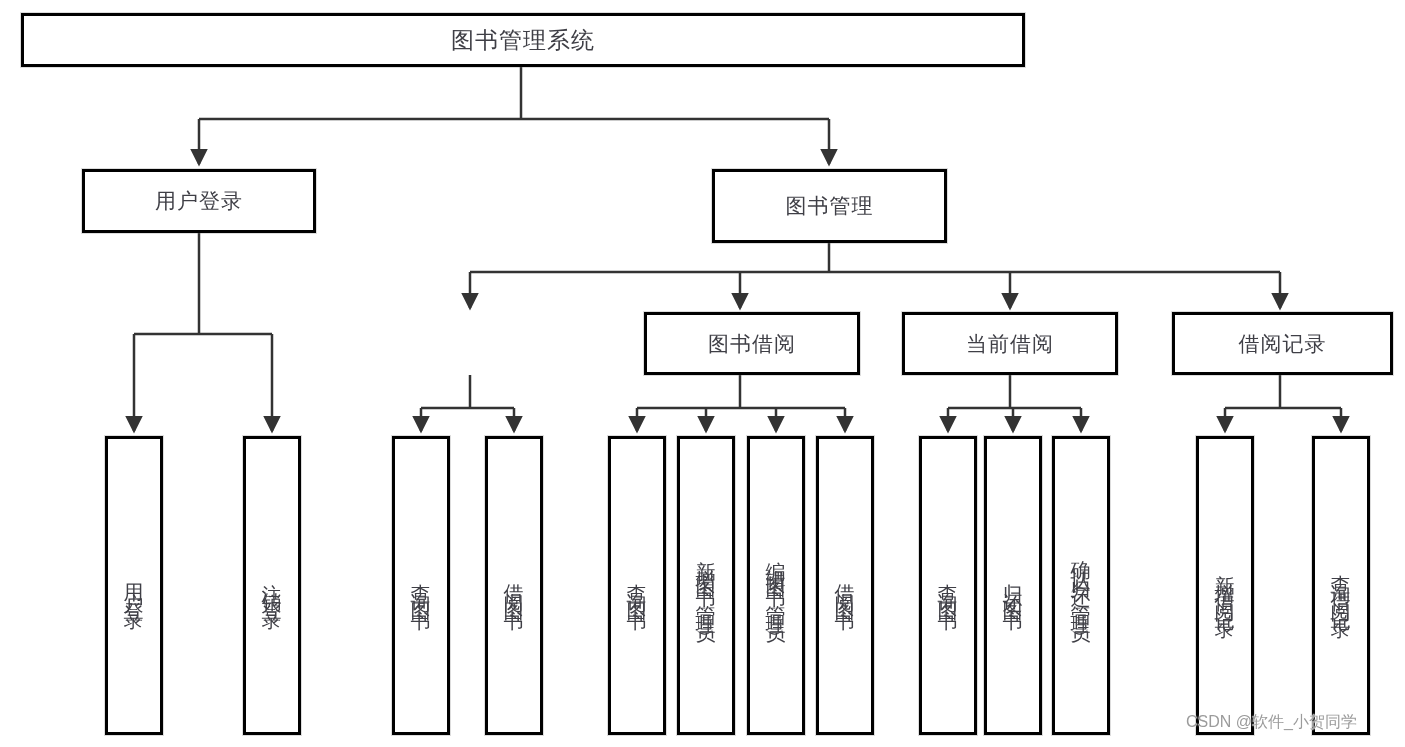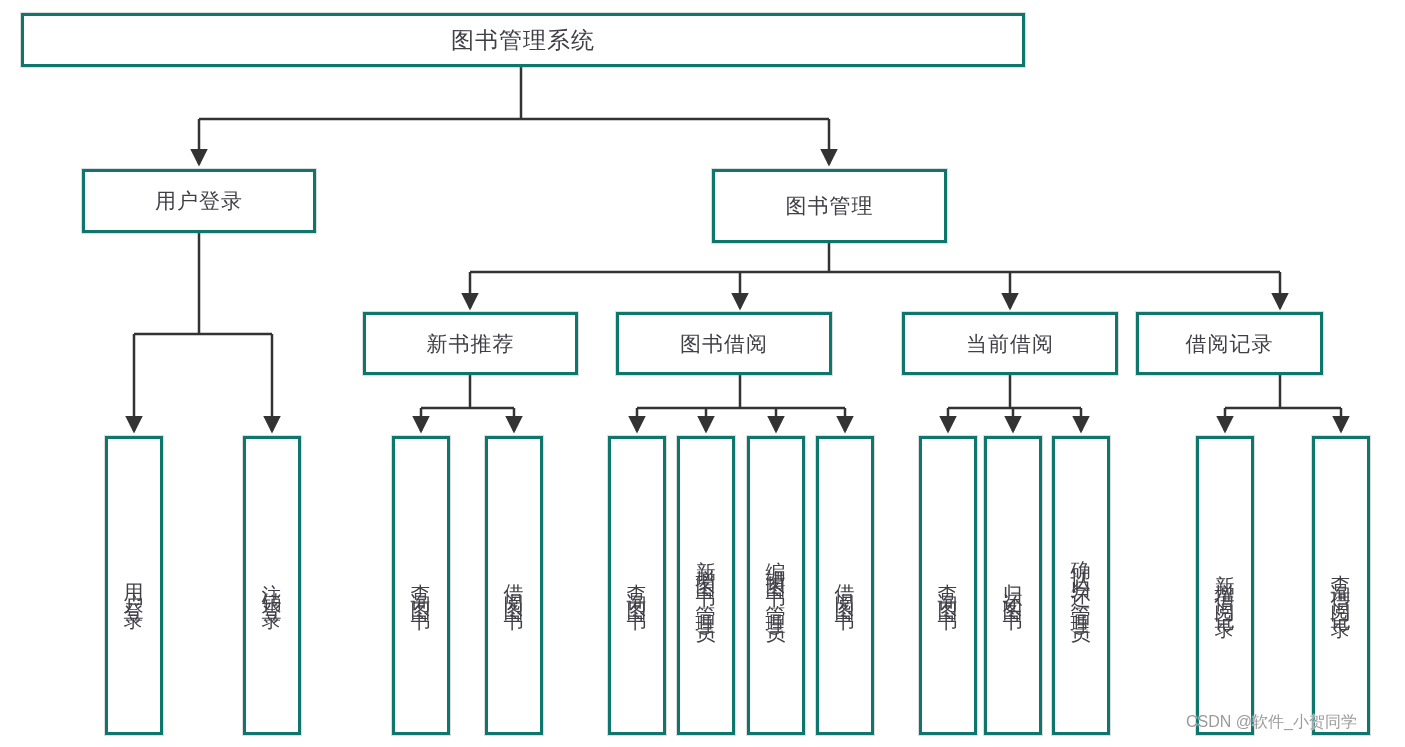"图书管理系统" .box { border: 3px solid #0f766e -> 3px solid #000000 }
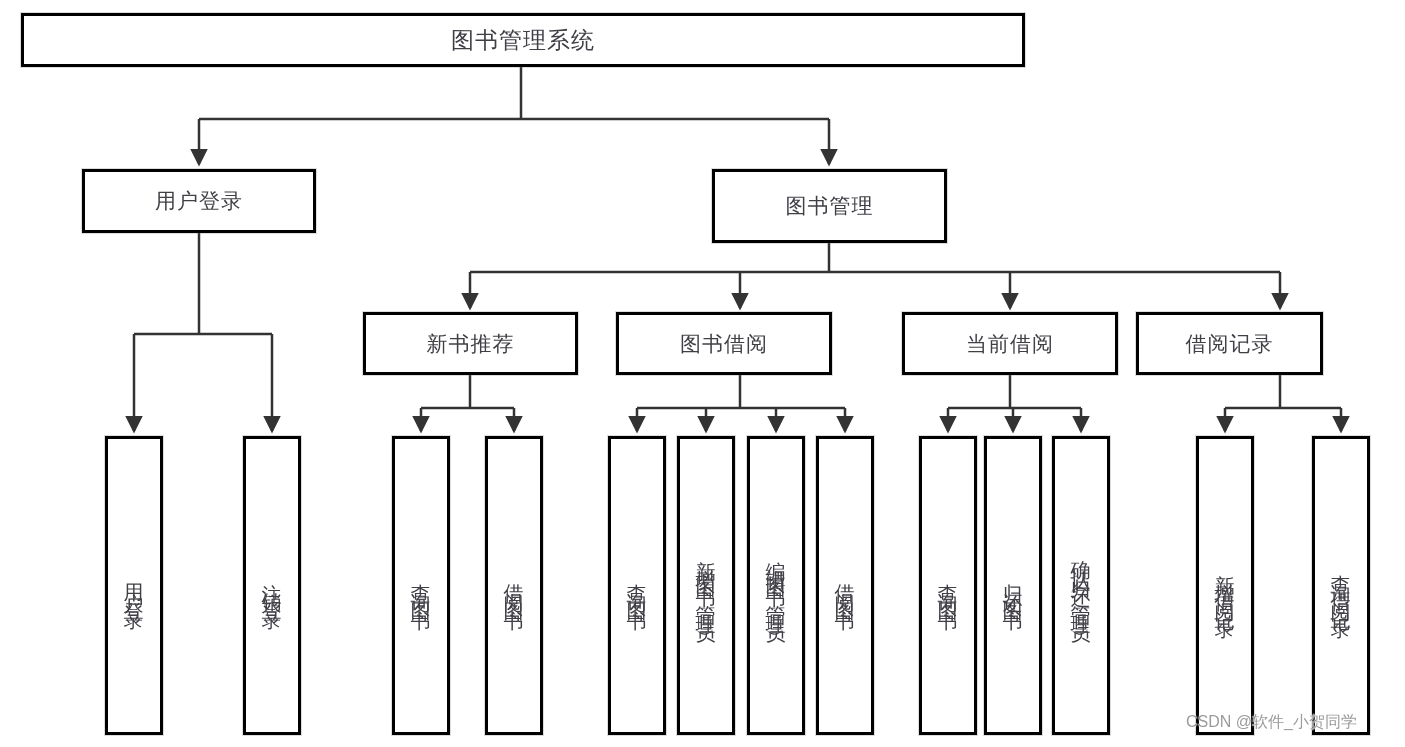"新书推荐" div.box { html: <div> <span>新书推荐</span> </div> -> none }
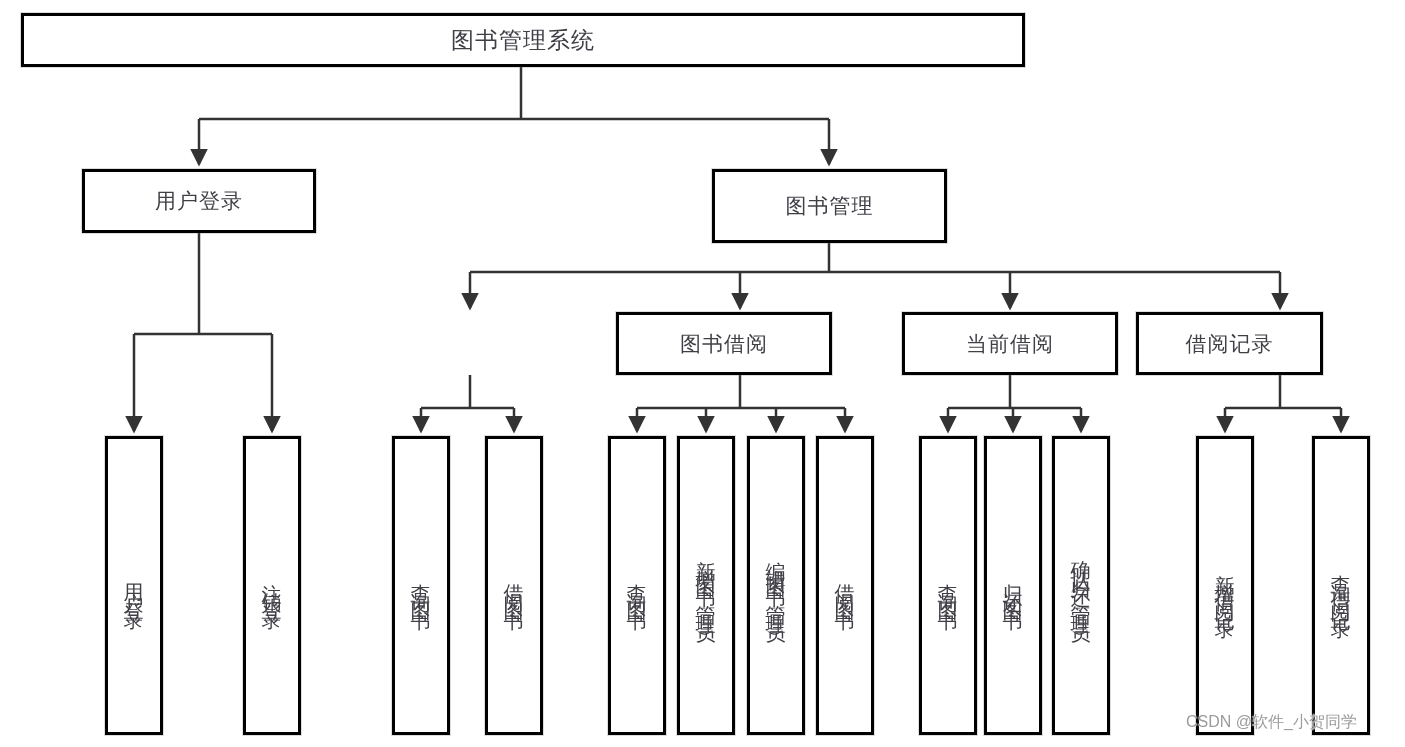"图书借阅" div.box { left: 616px -> 644px }
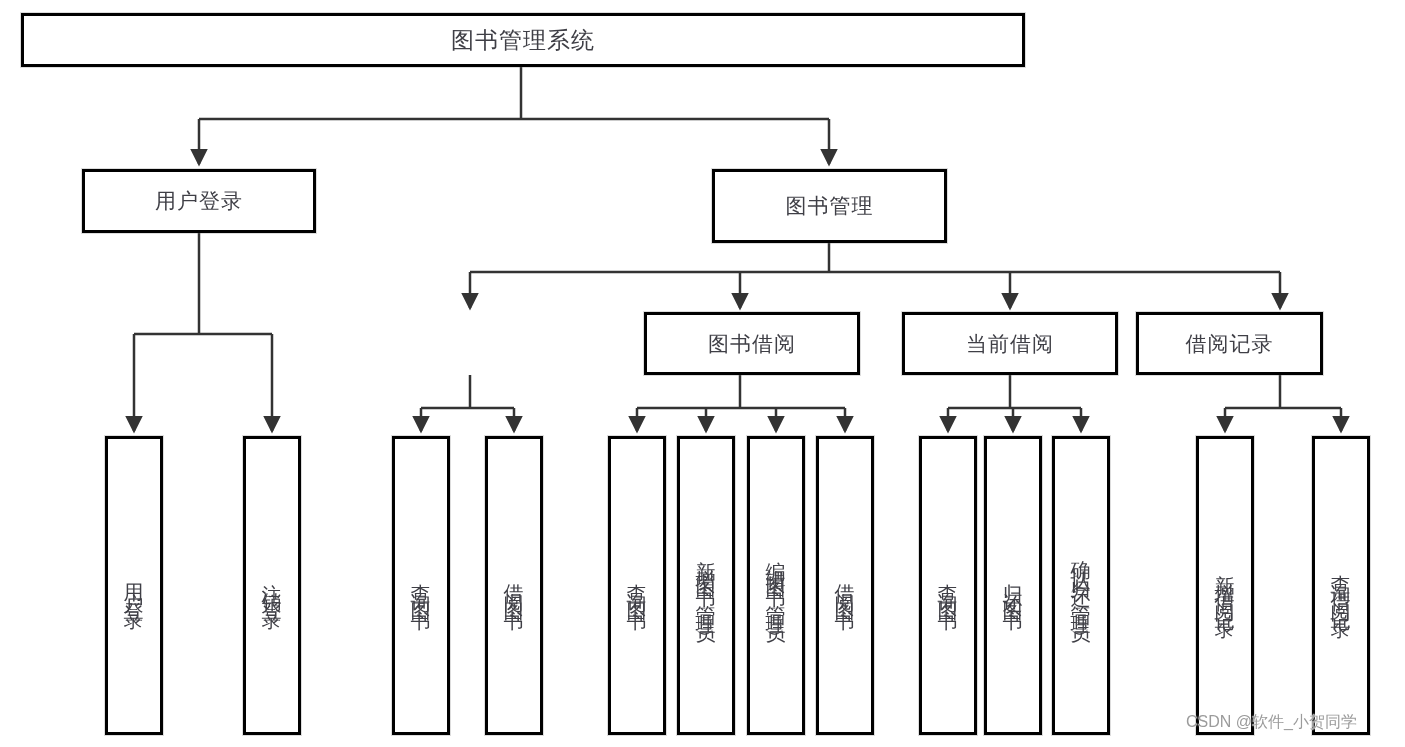"借阅记录" div.box { left: 1136px -> 1172px; width: 187px -> 221px }
